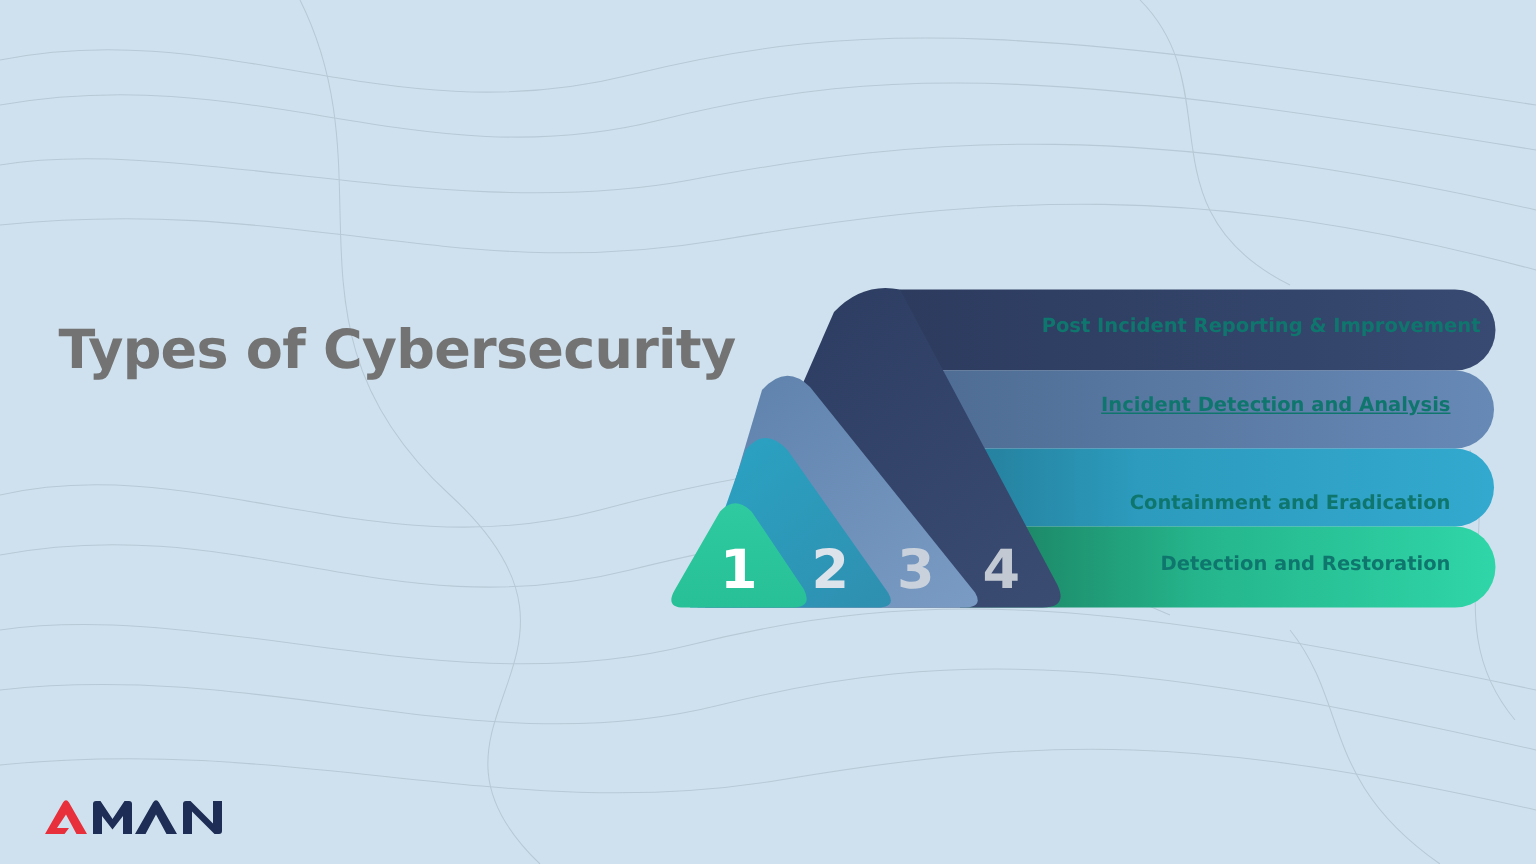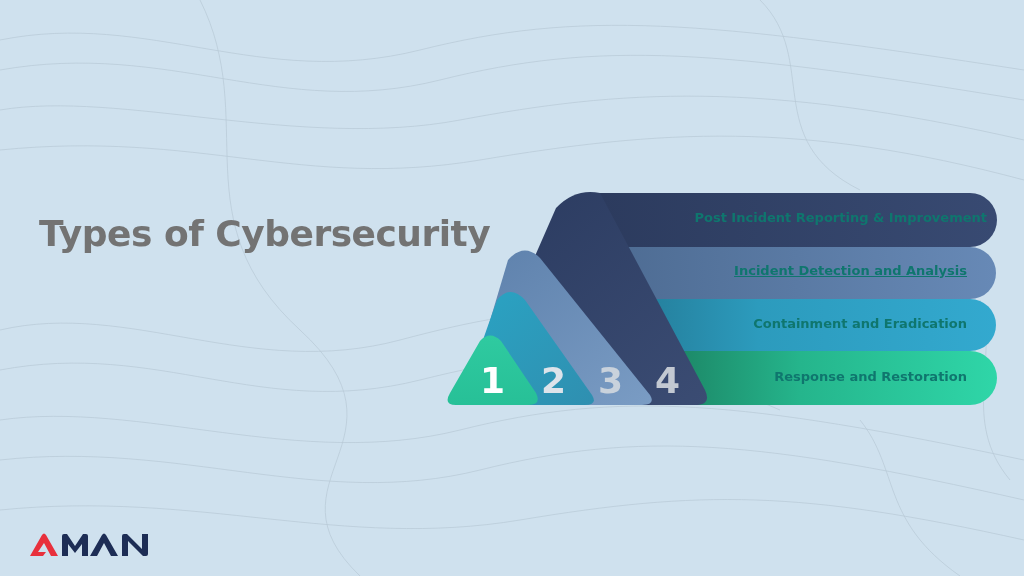"Containment and Eradication" div.bar-label { top: 316px -> 328px }
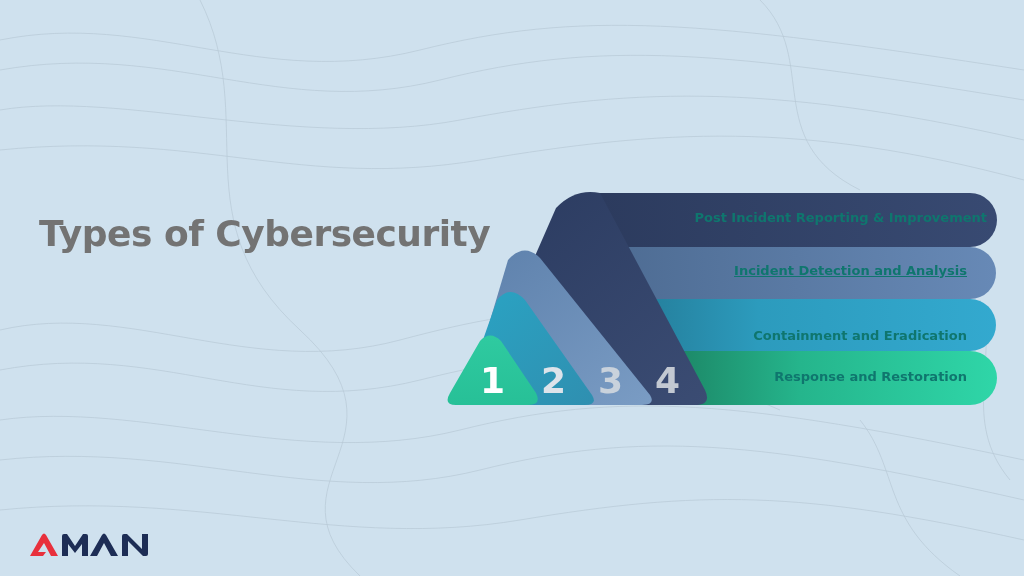"Response and Restoration" div.bar-label { text: Response -> Detection }
